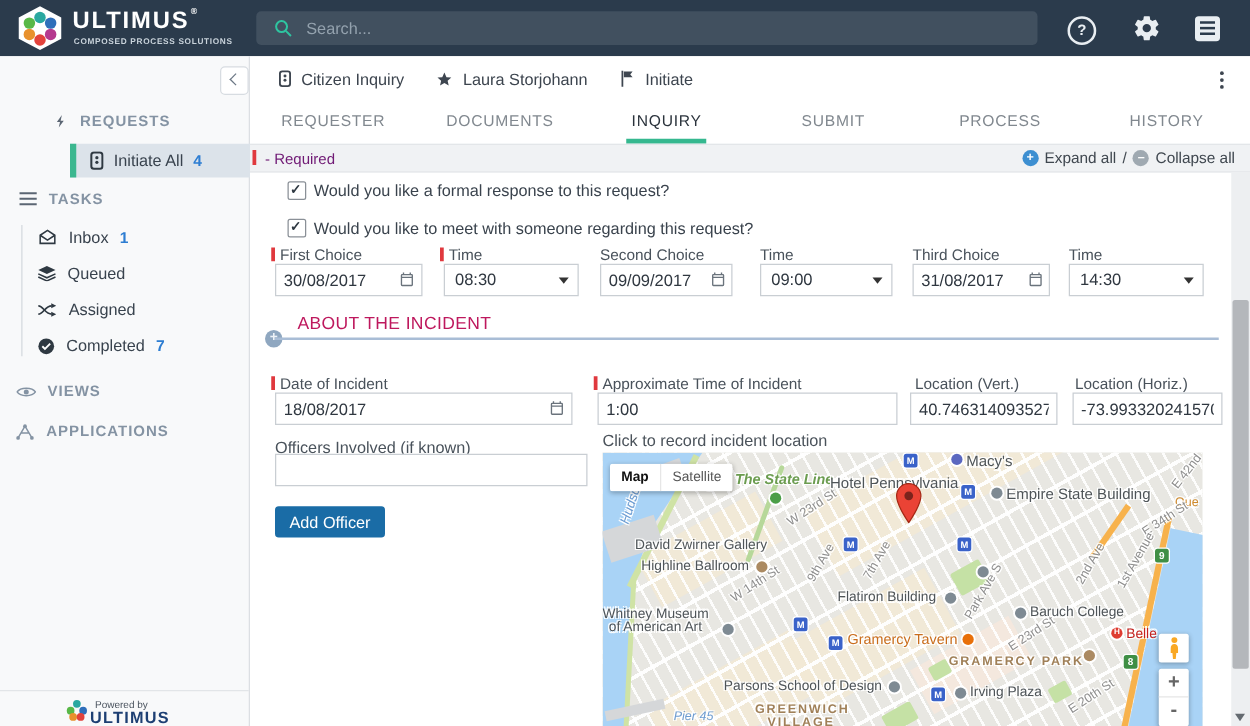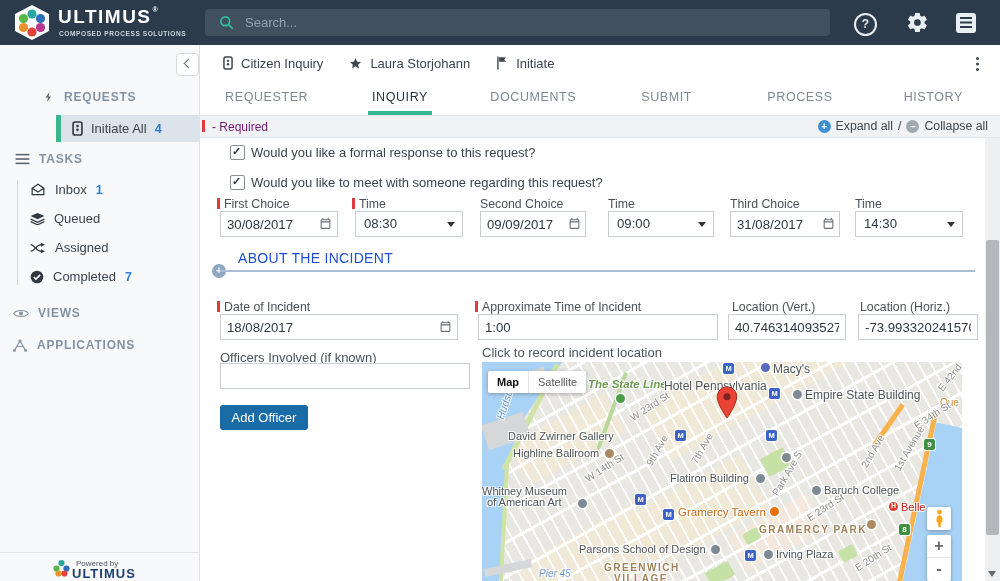"INQUIRY" div.tab { order: before "DOCUMENTS" -> after "DOCUMENTS" }
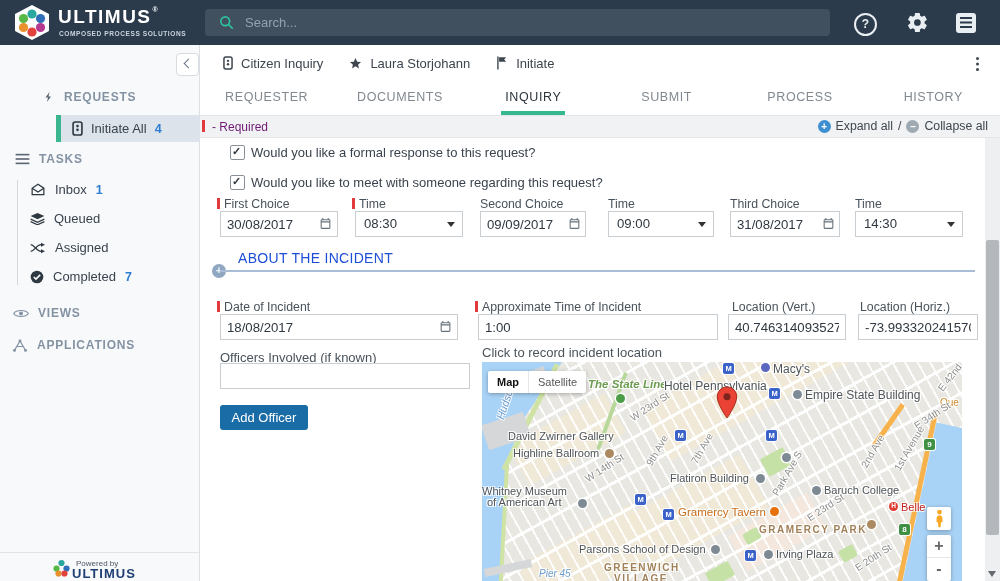"ABOUT THE INCIDENT" .sec-title { color: #1d4ed8 -> #be185d }
